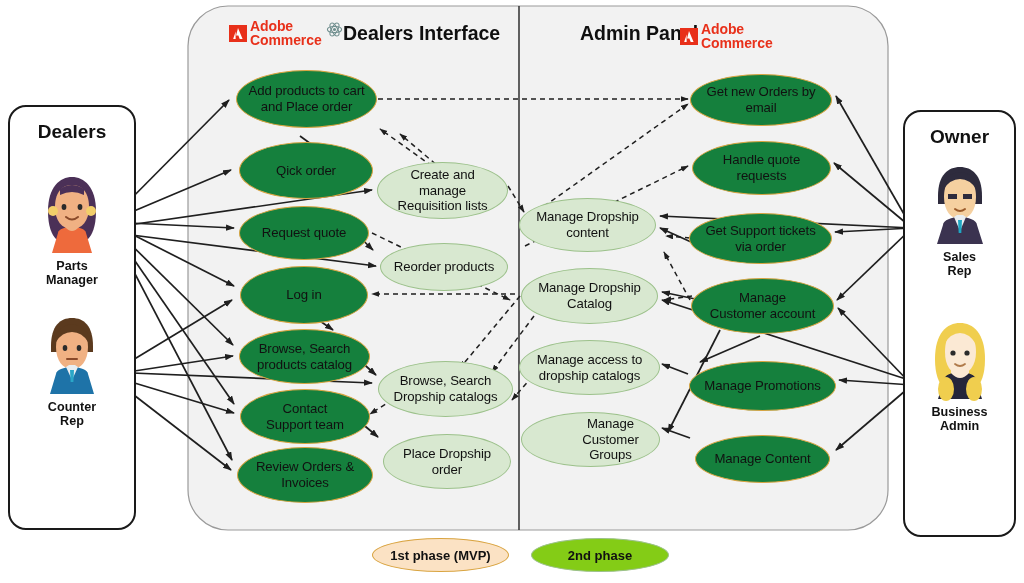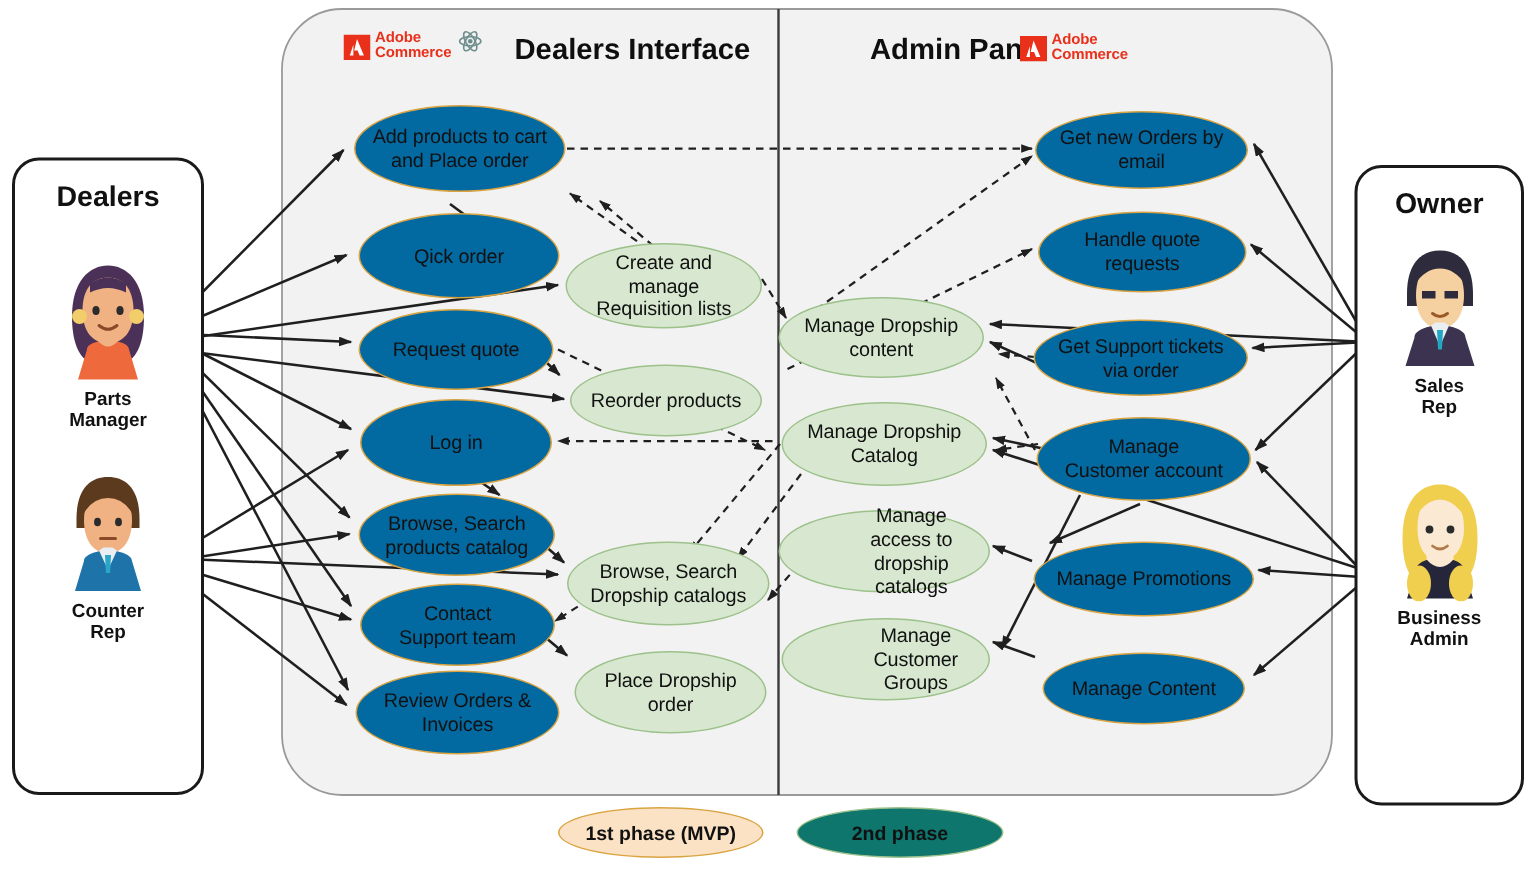"Adobe" .adobelogo .wordmark { font-size: 10px -> 14px }
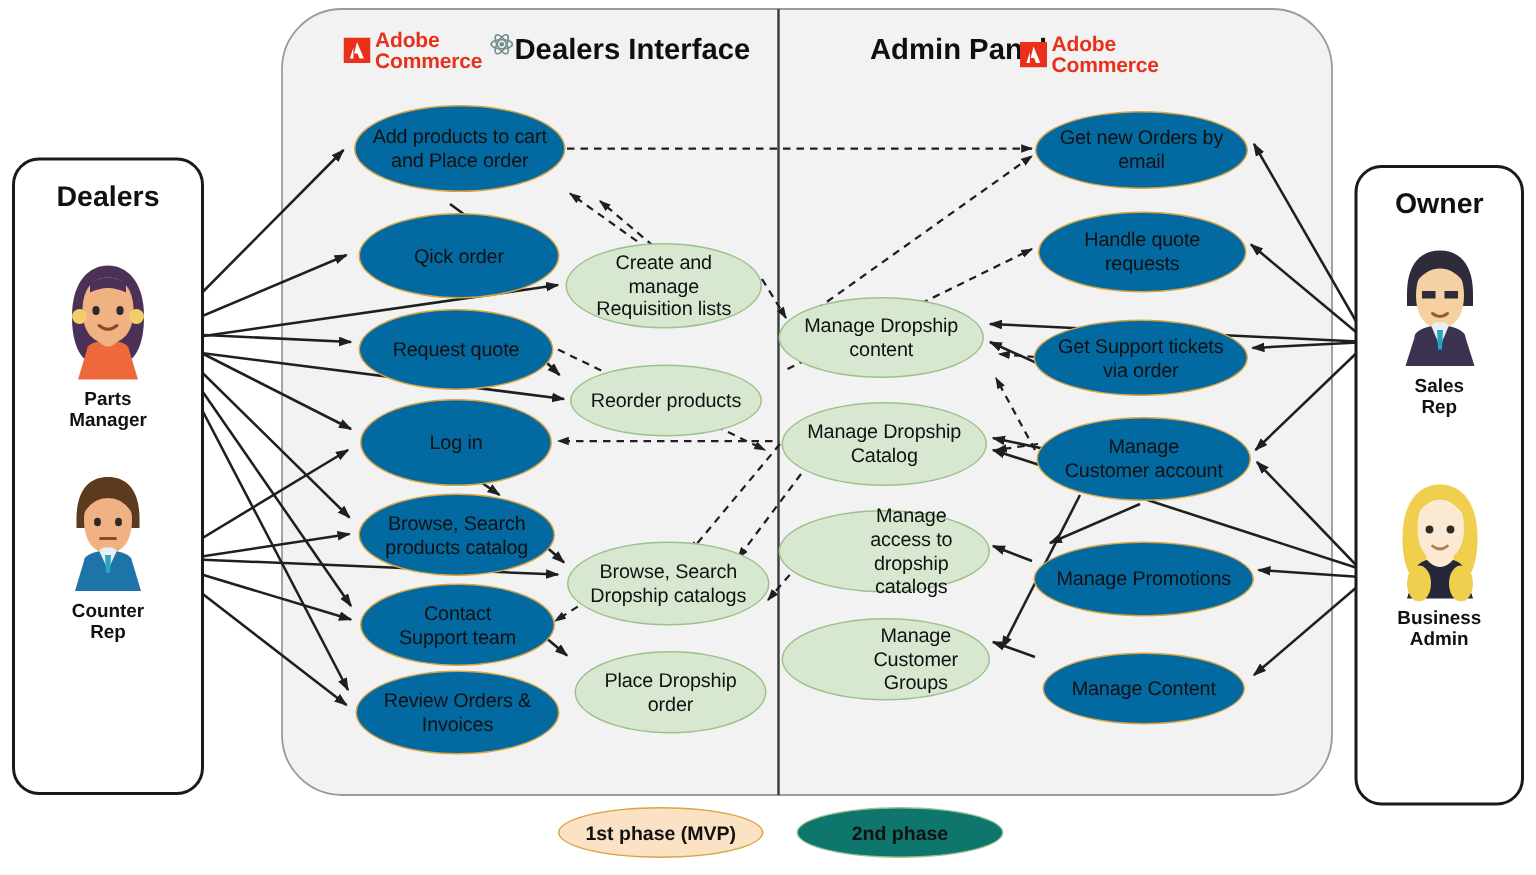"Add products to cart" .node.mvp { background: #0369a1 -> #15803d }
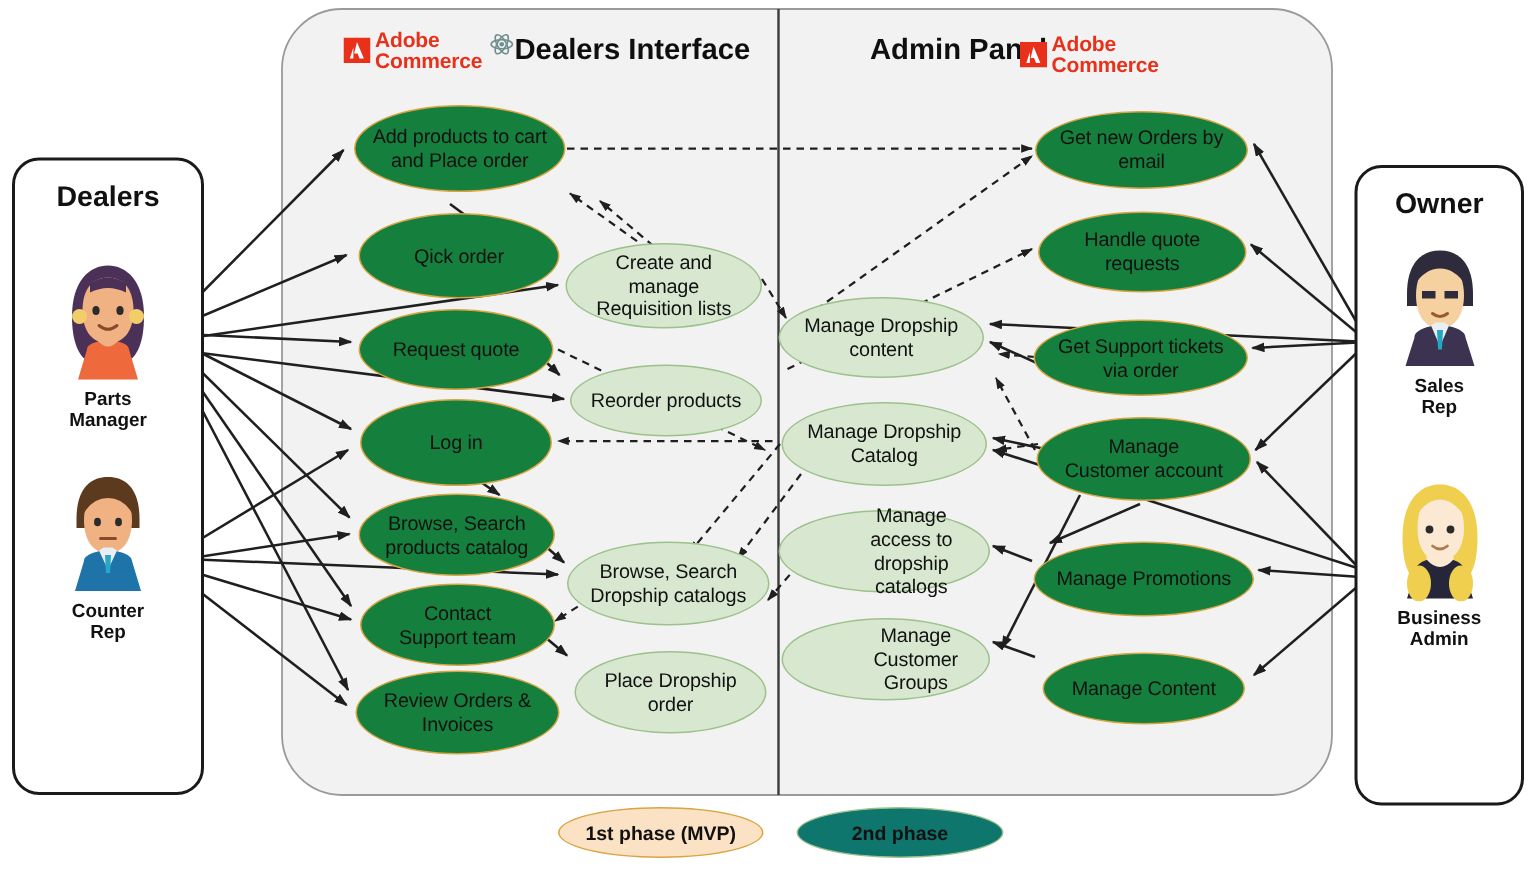"Manage access to" div.node { padding-left: 44px -> none }
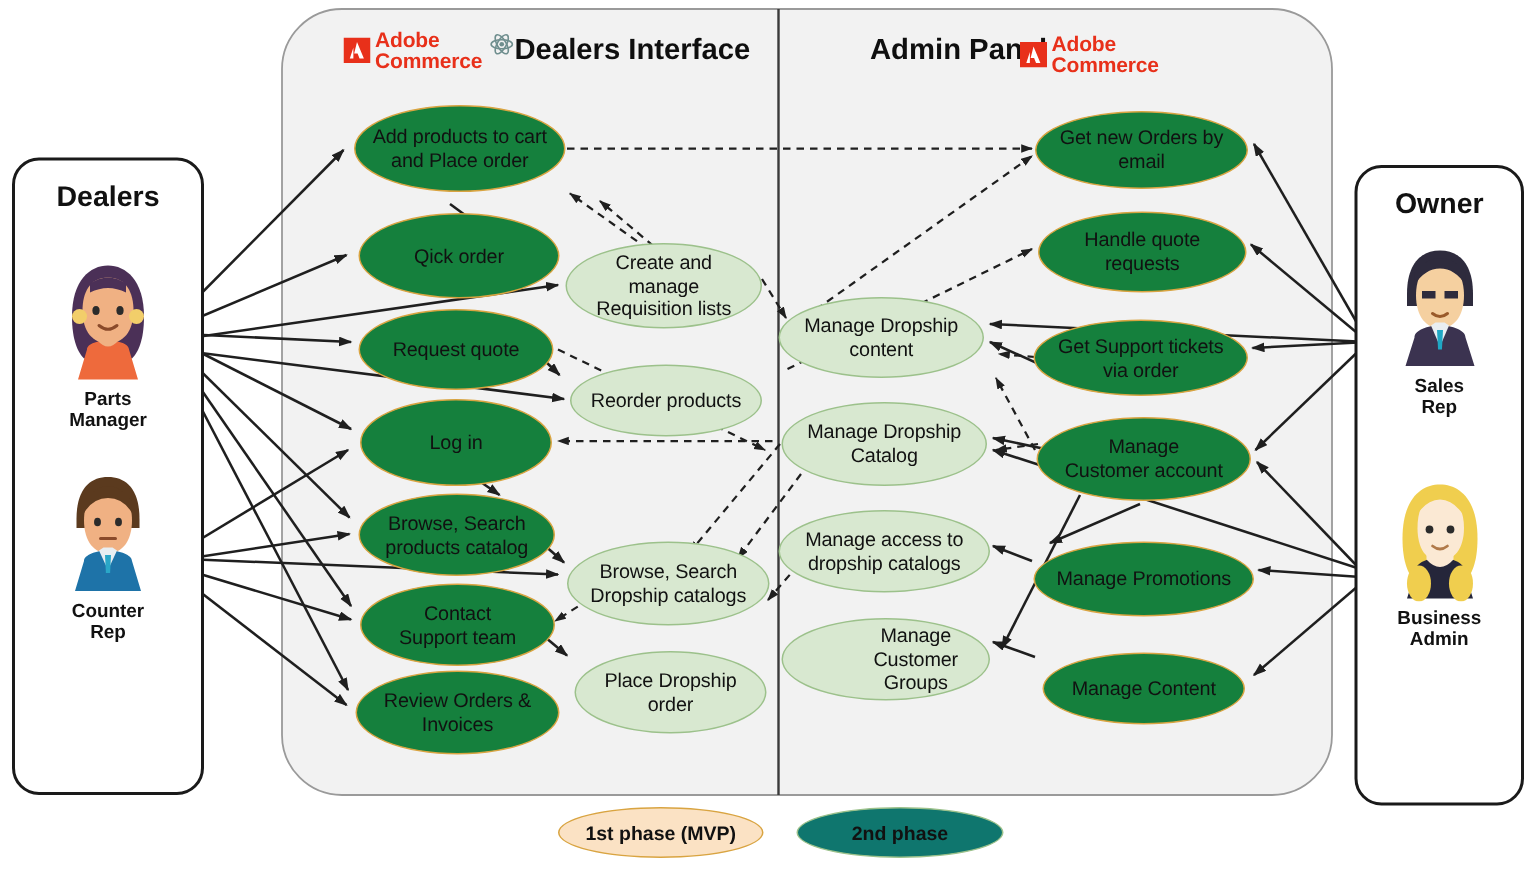"2nd phase" .legend.phase2 { background: #0f766e -> #84cc16 }
